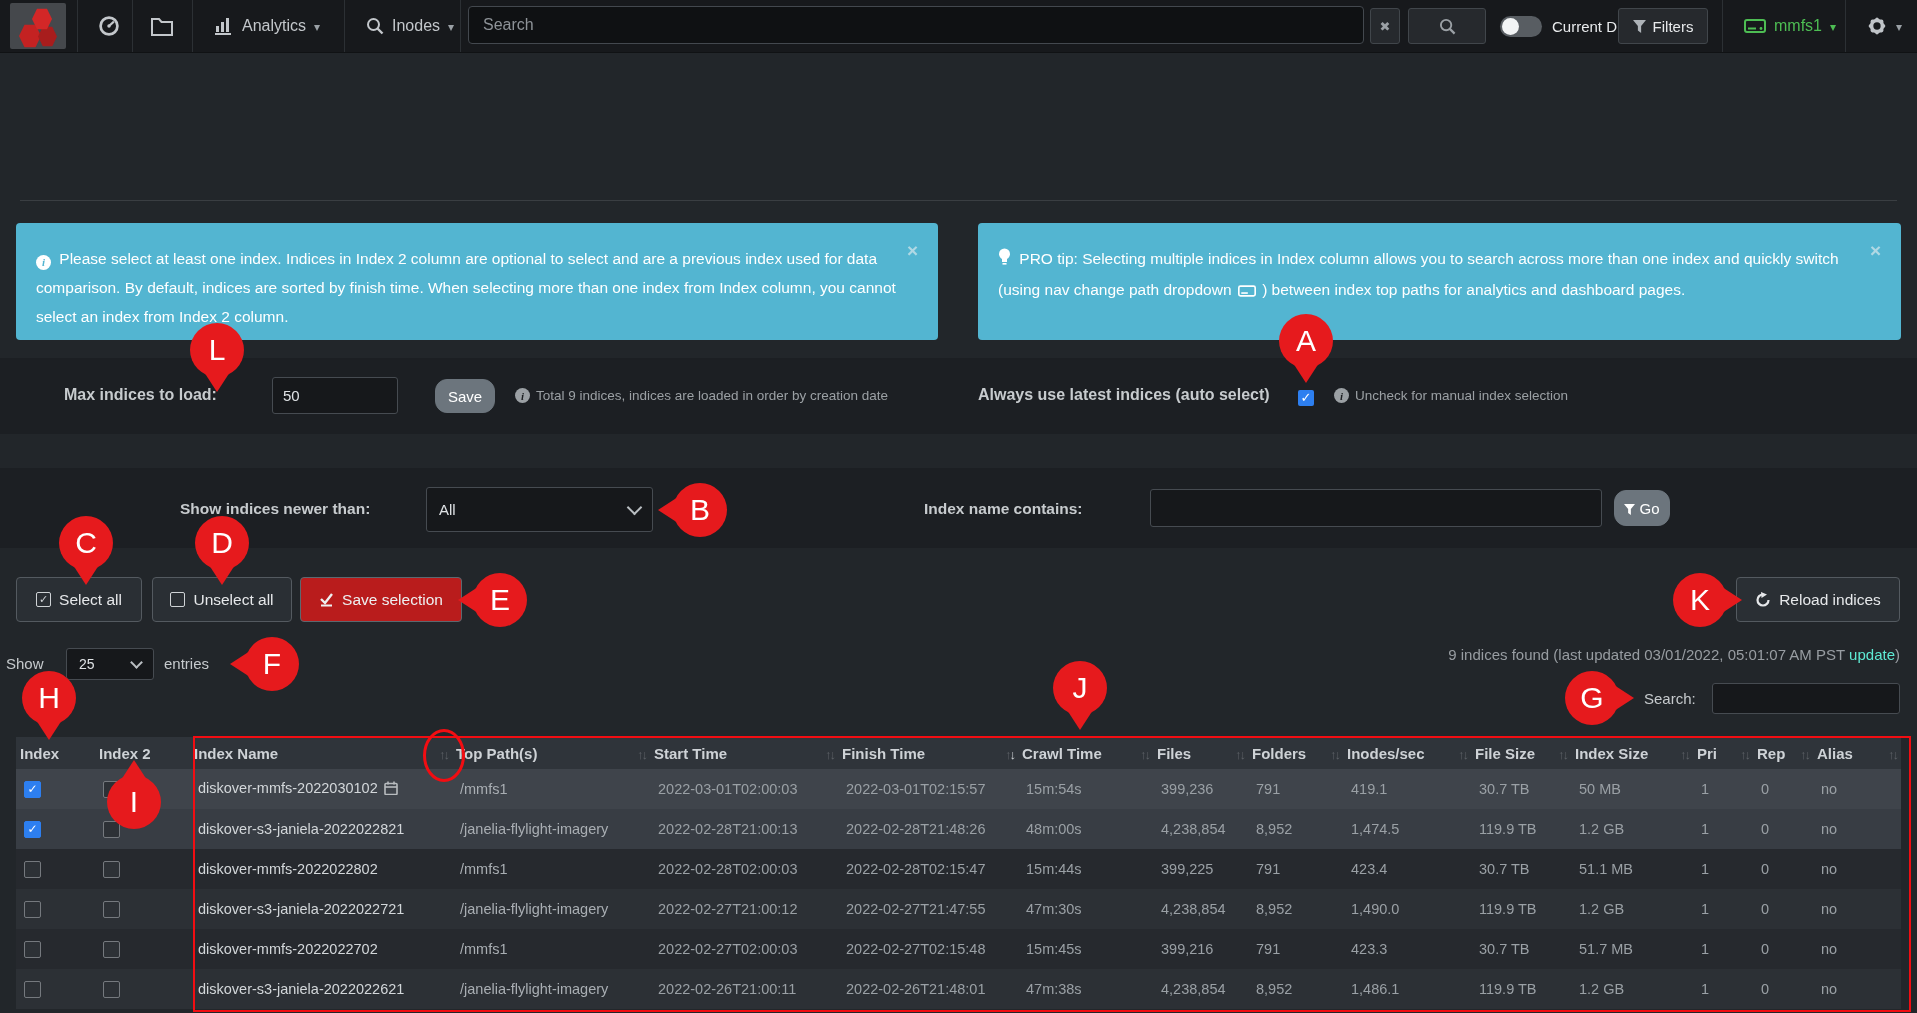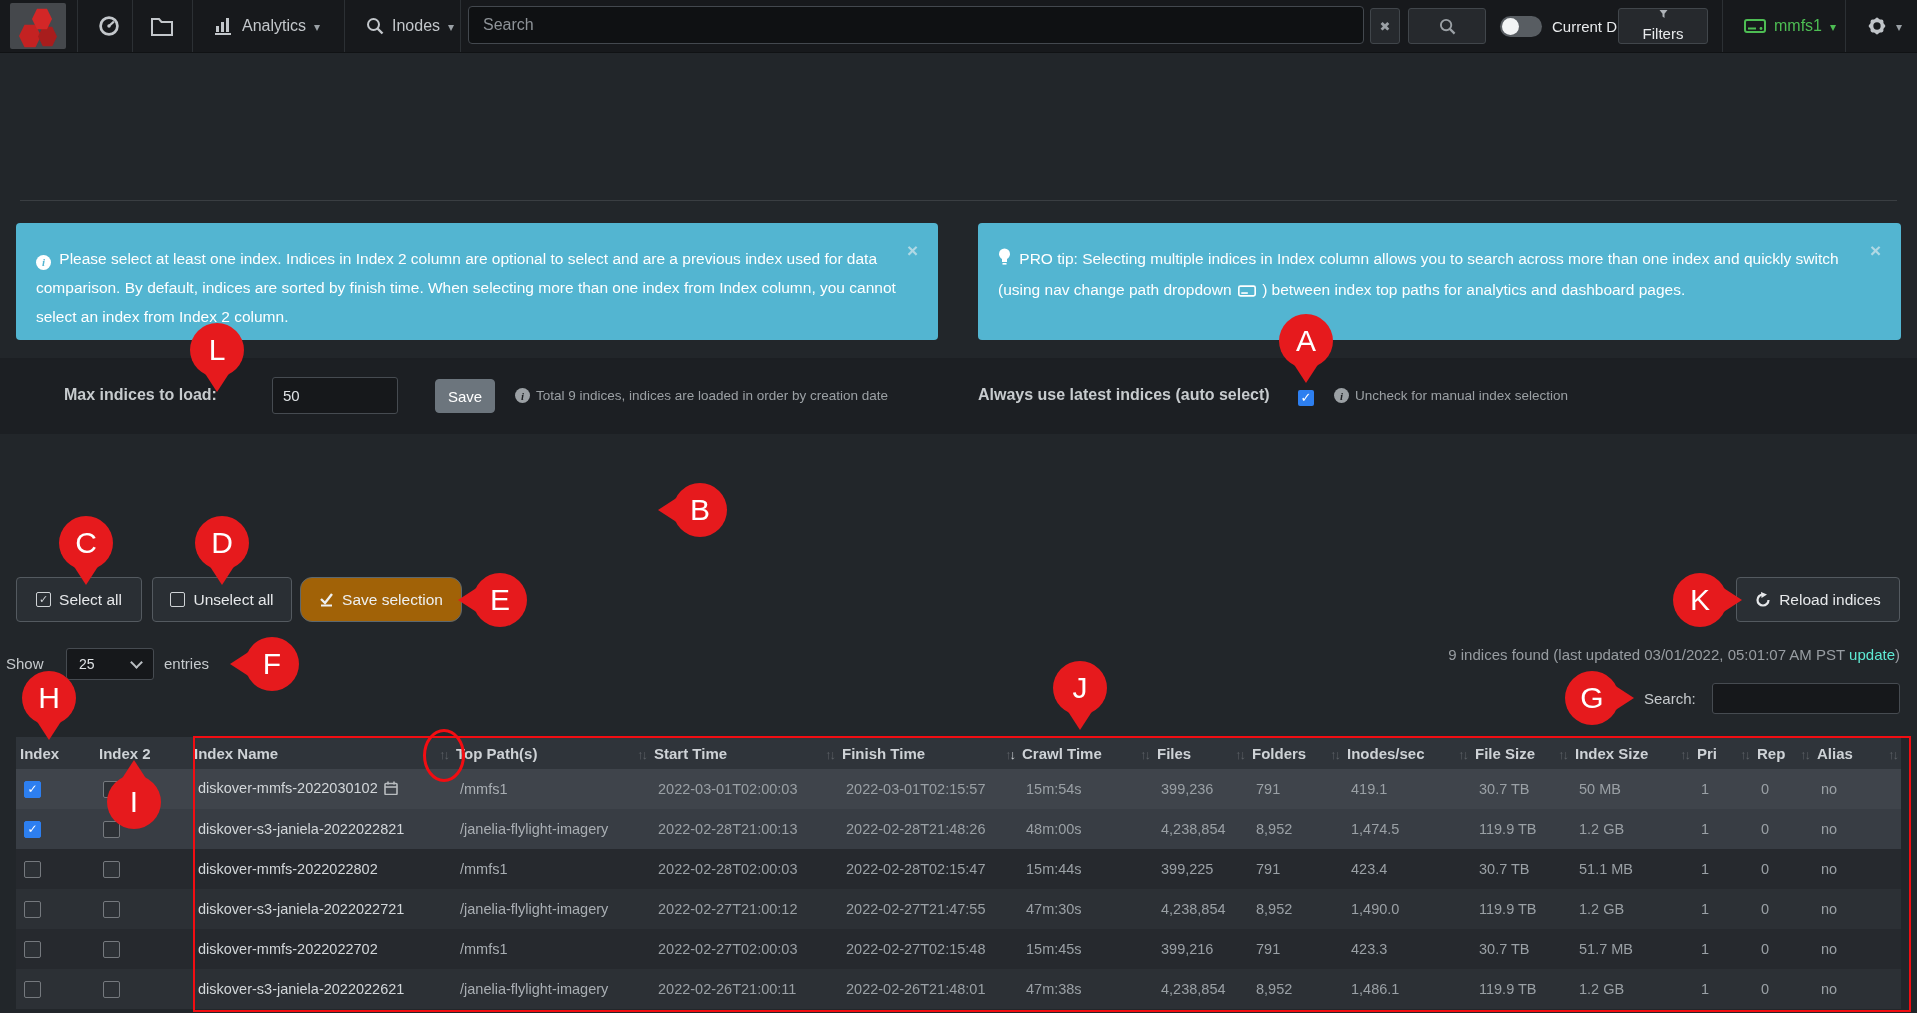"Filters" button.sq-btn { flex-direction: column -> none }
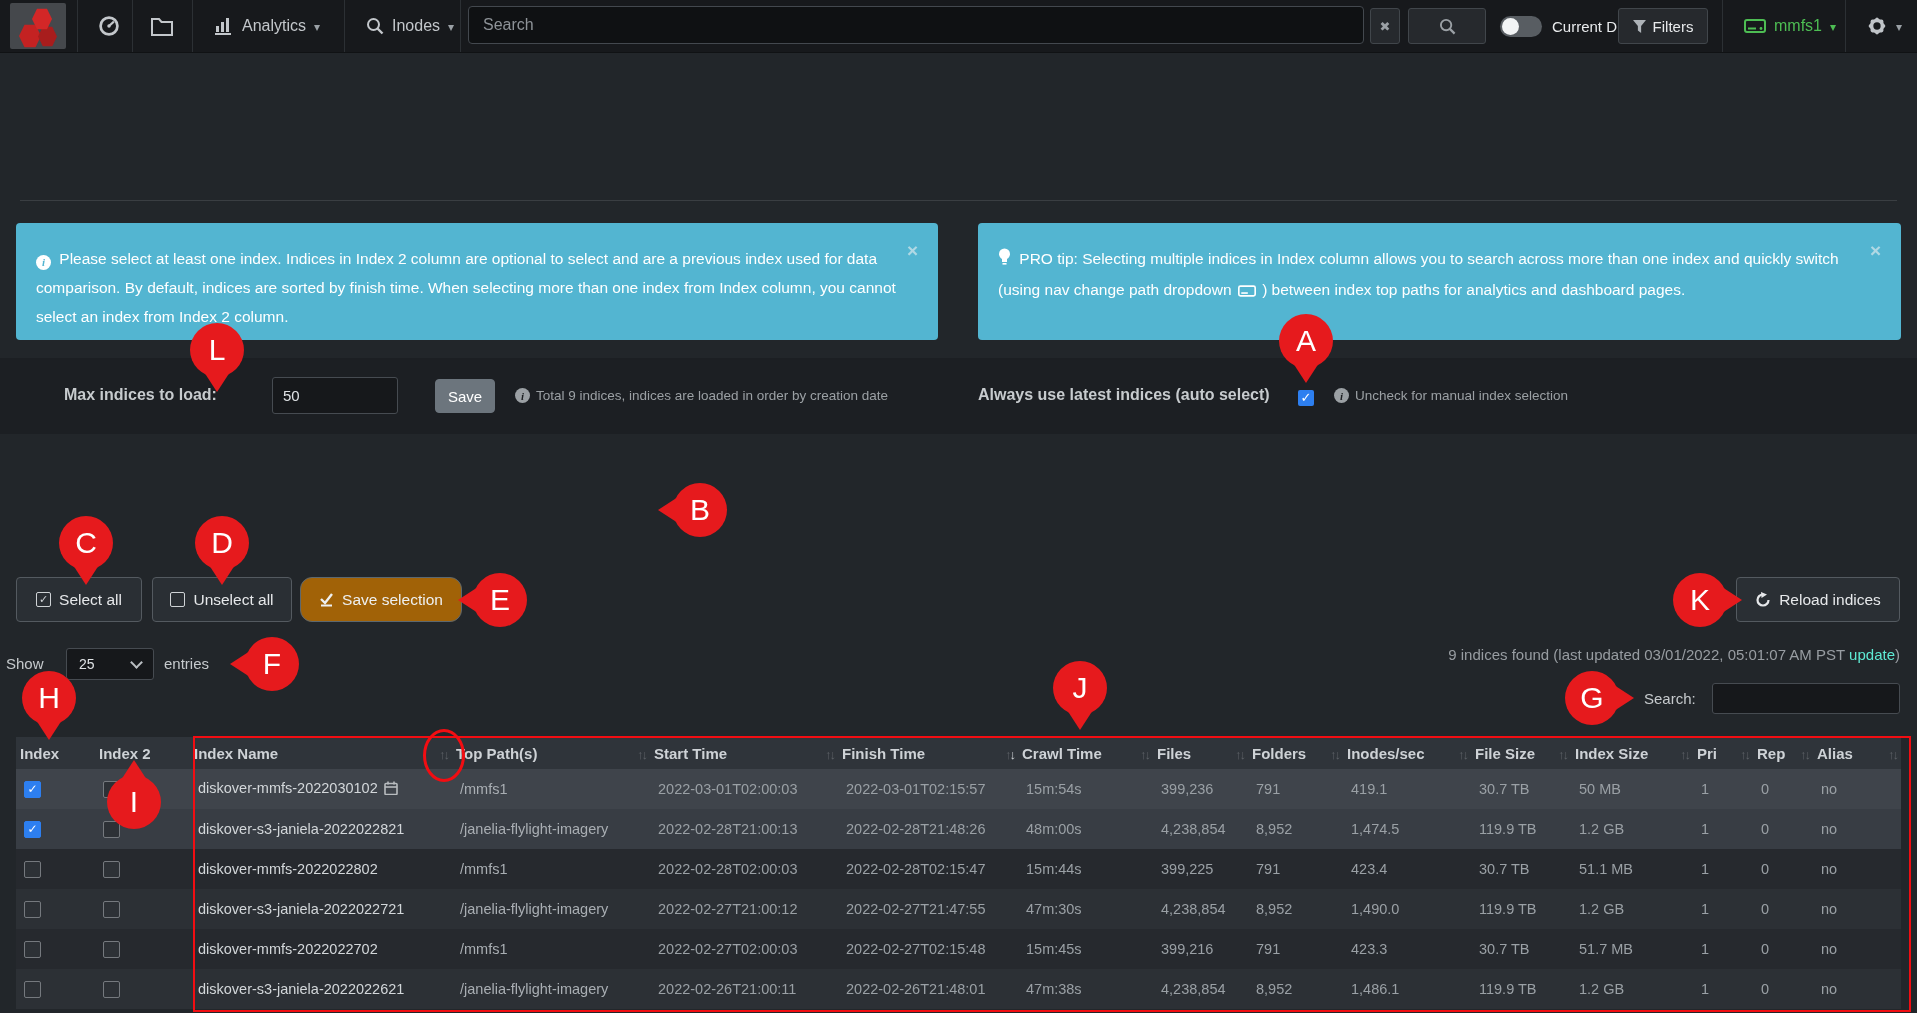"Save" .btn-gray { border-radius: 4px -> 12px }
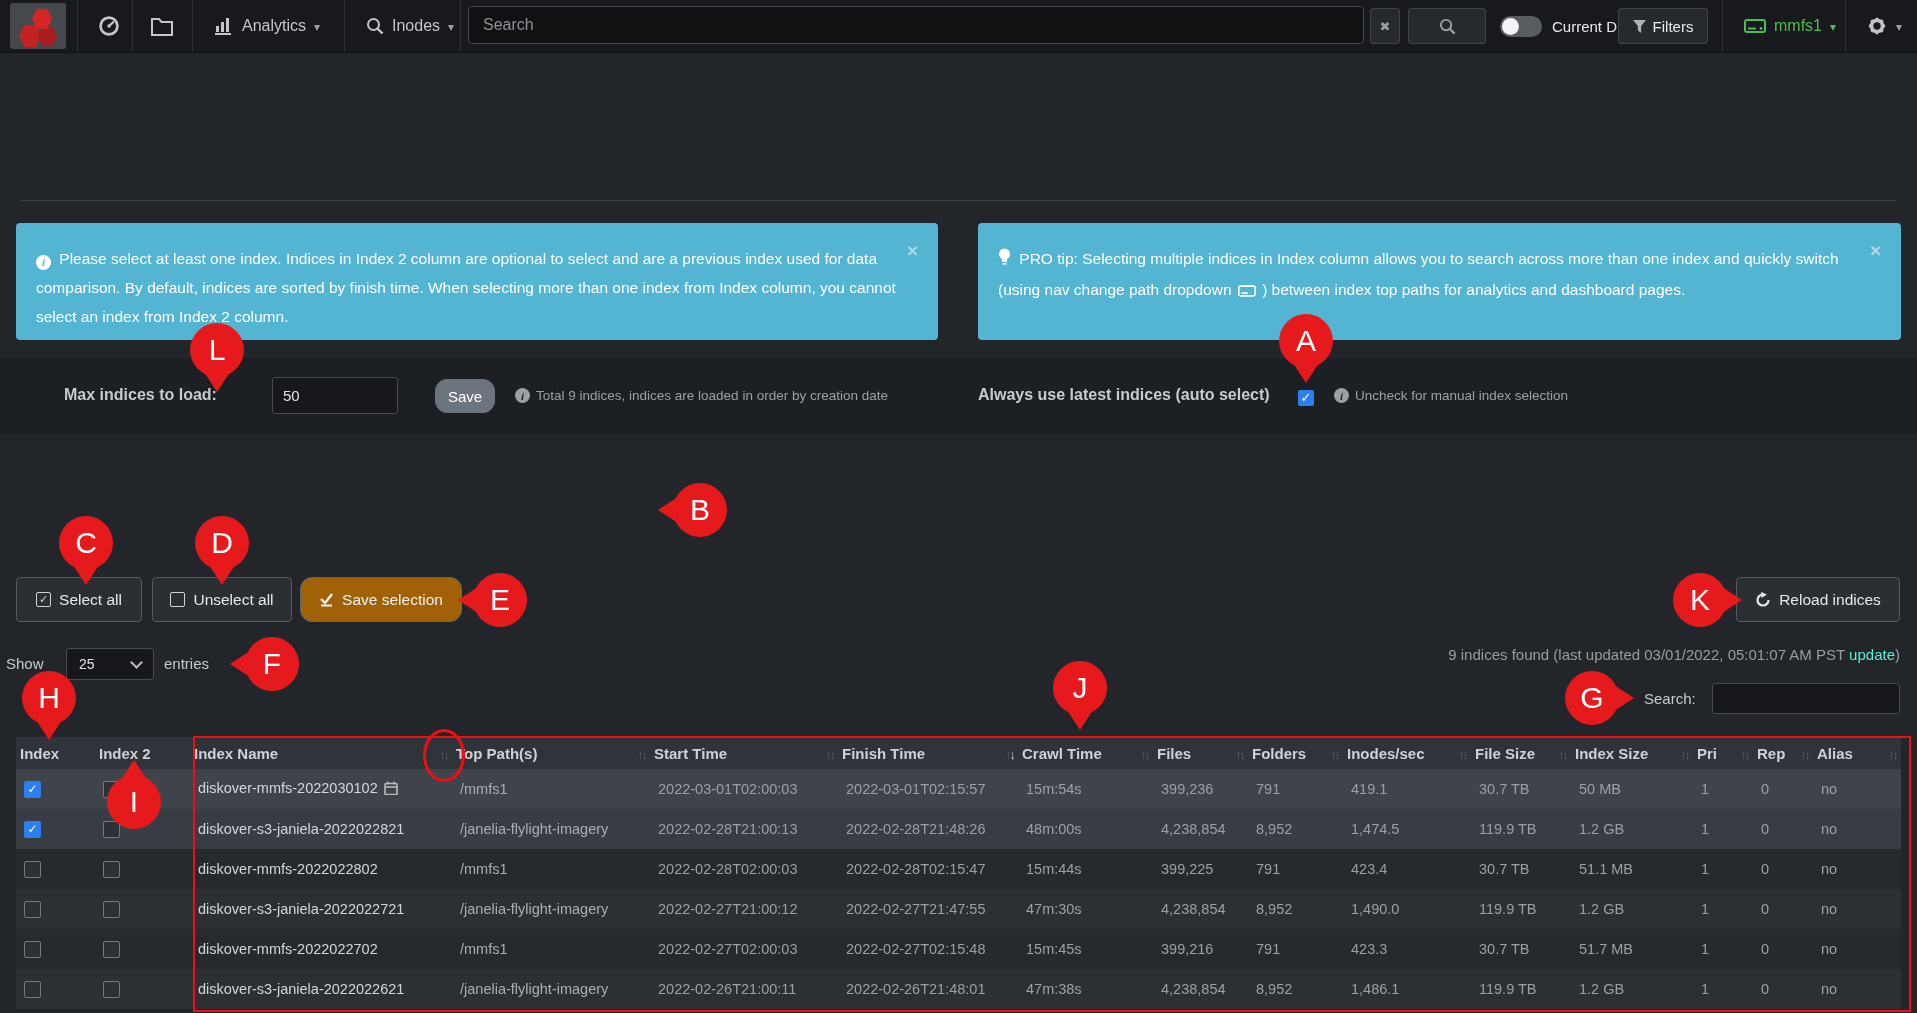"Show indices newer than:" div.panel { html: none -> <div> <span>Show indices newer than:</span> <div> <span>All</span> <span></span> </div> <span>Index name contains:</span> <input> <button> <svg> <path></path> </svg><span>Go</span> </button> </div> }
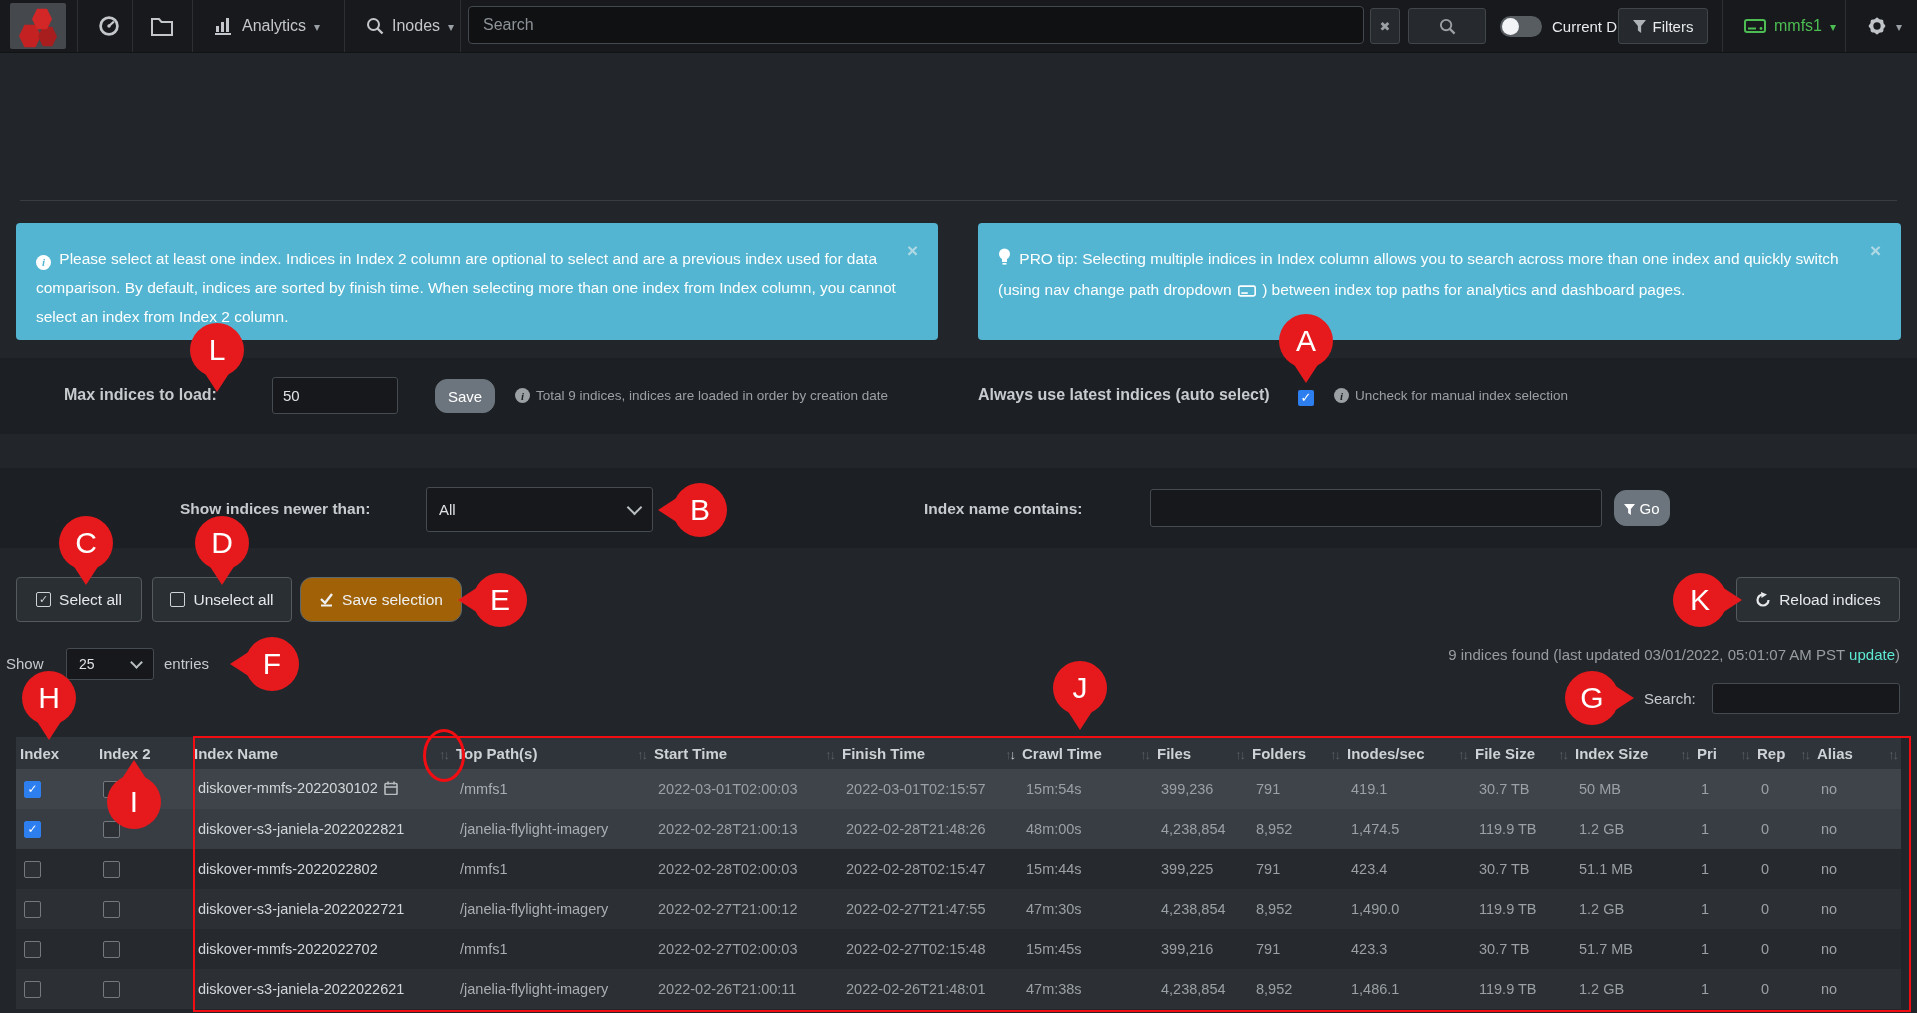"Save selection" .btn-slate { background: #a16207 -> #b91c1c; border-radius: 12px -> 4px }
